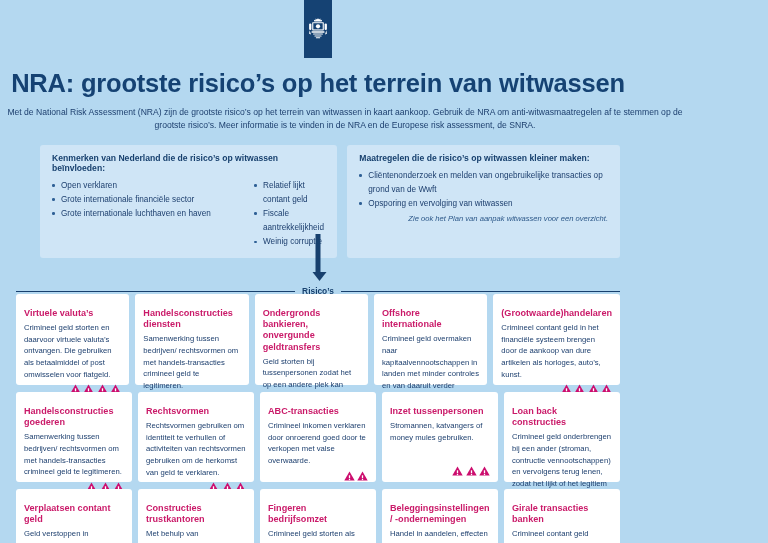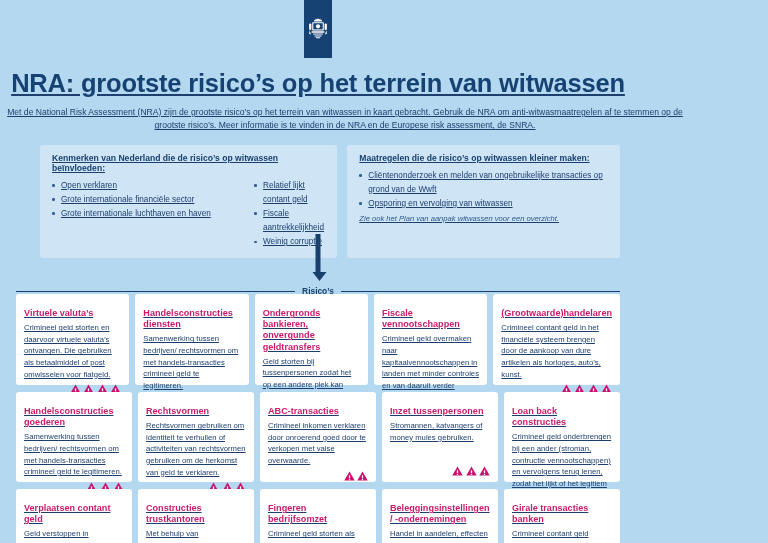"NRA: grootste risico’s op het" .page { text-decoration: underline -> none }
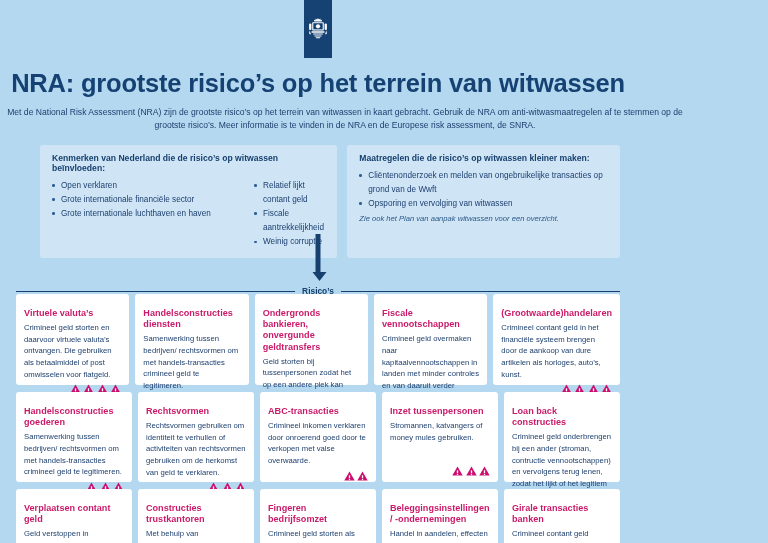"Met de National Risk Assessment" div.subtitle { text: gebracht -> aankoop }
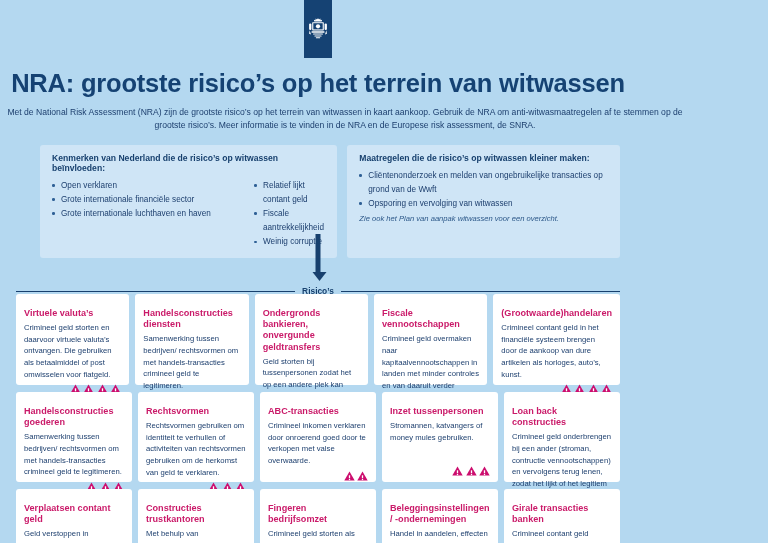"Zie ook het Plan van" .note { text-align: none -> right }
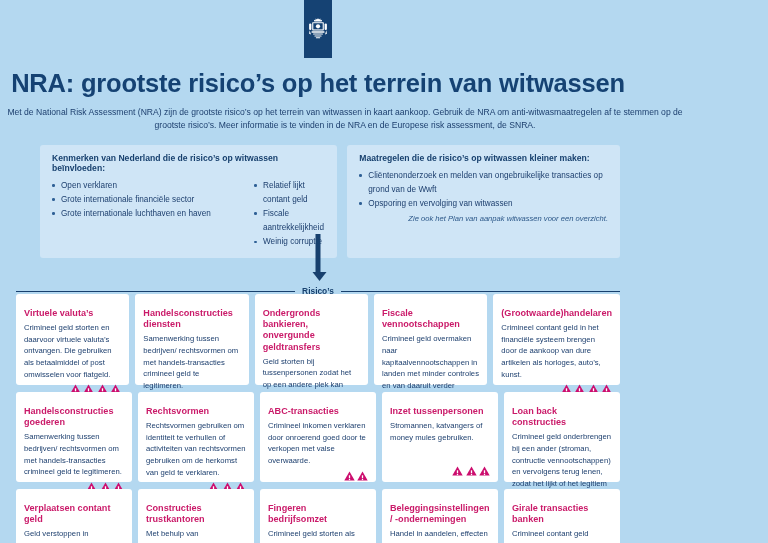"Fiscale vennootschappen" h3 { text: Fiscale vennootschappen -> Offshore internationale }
